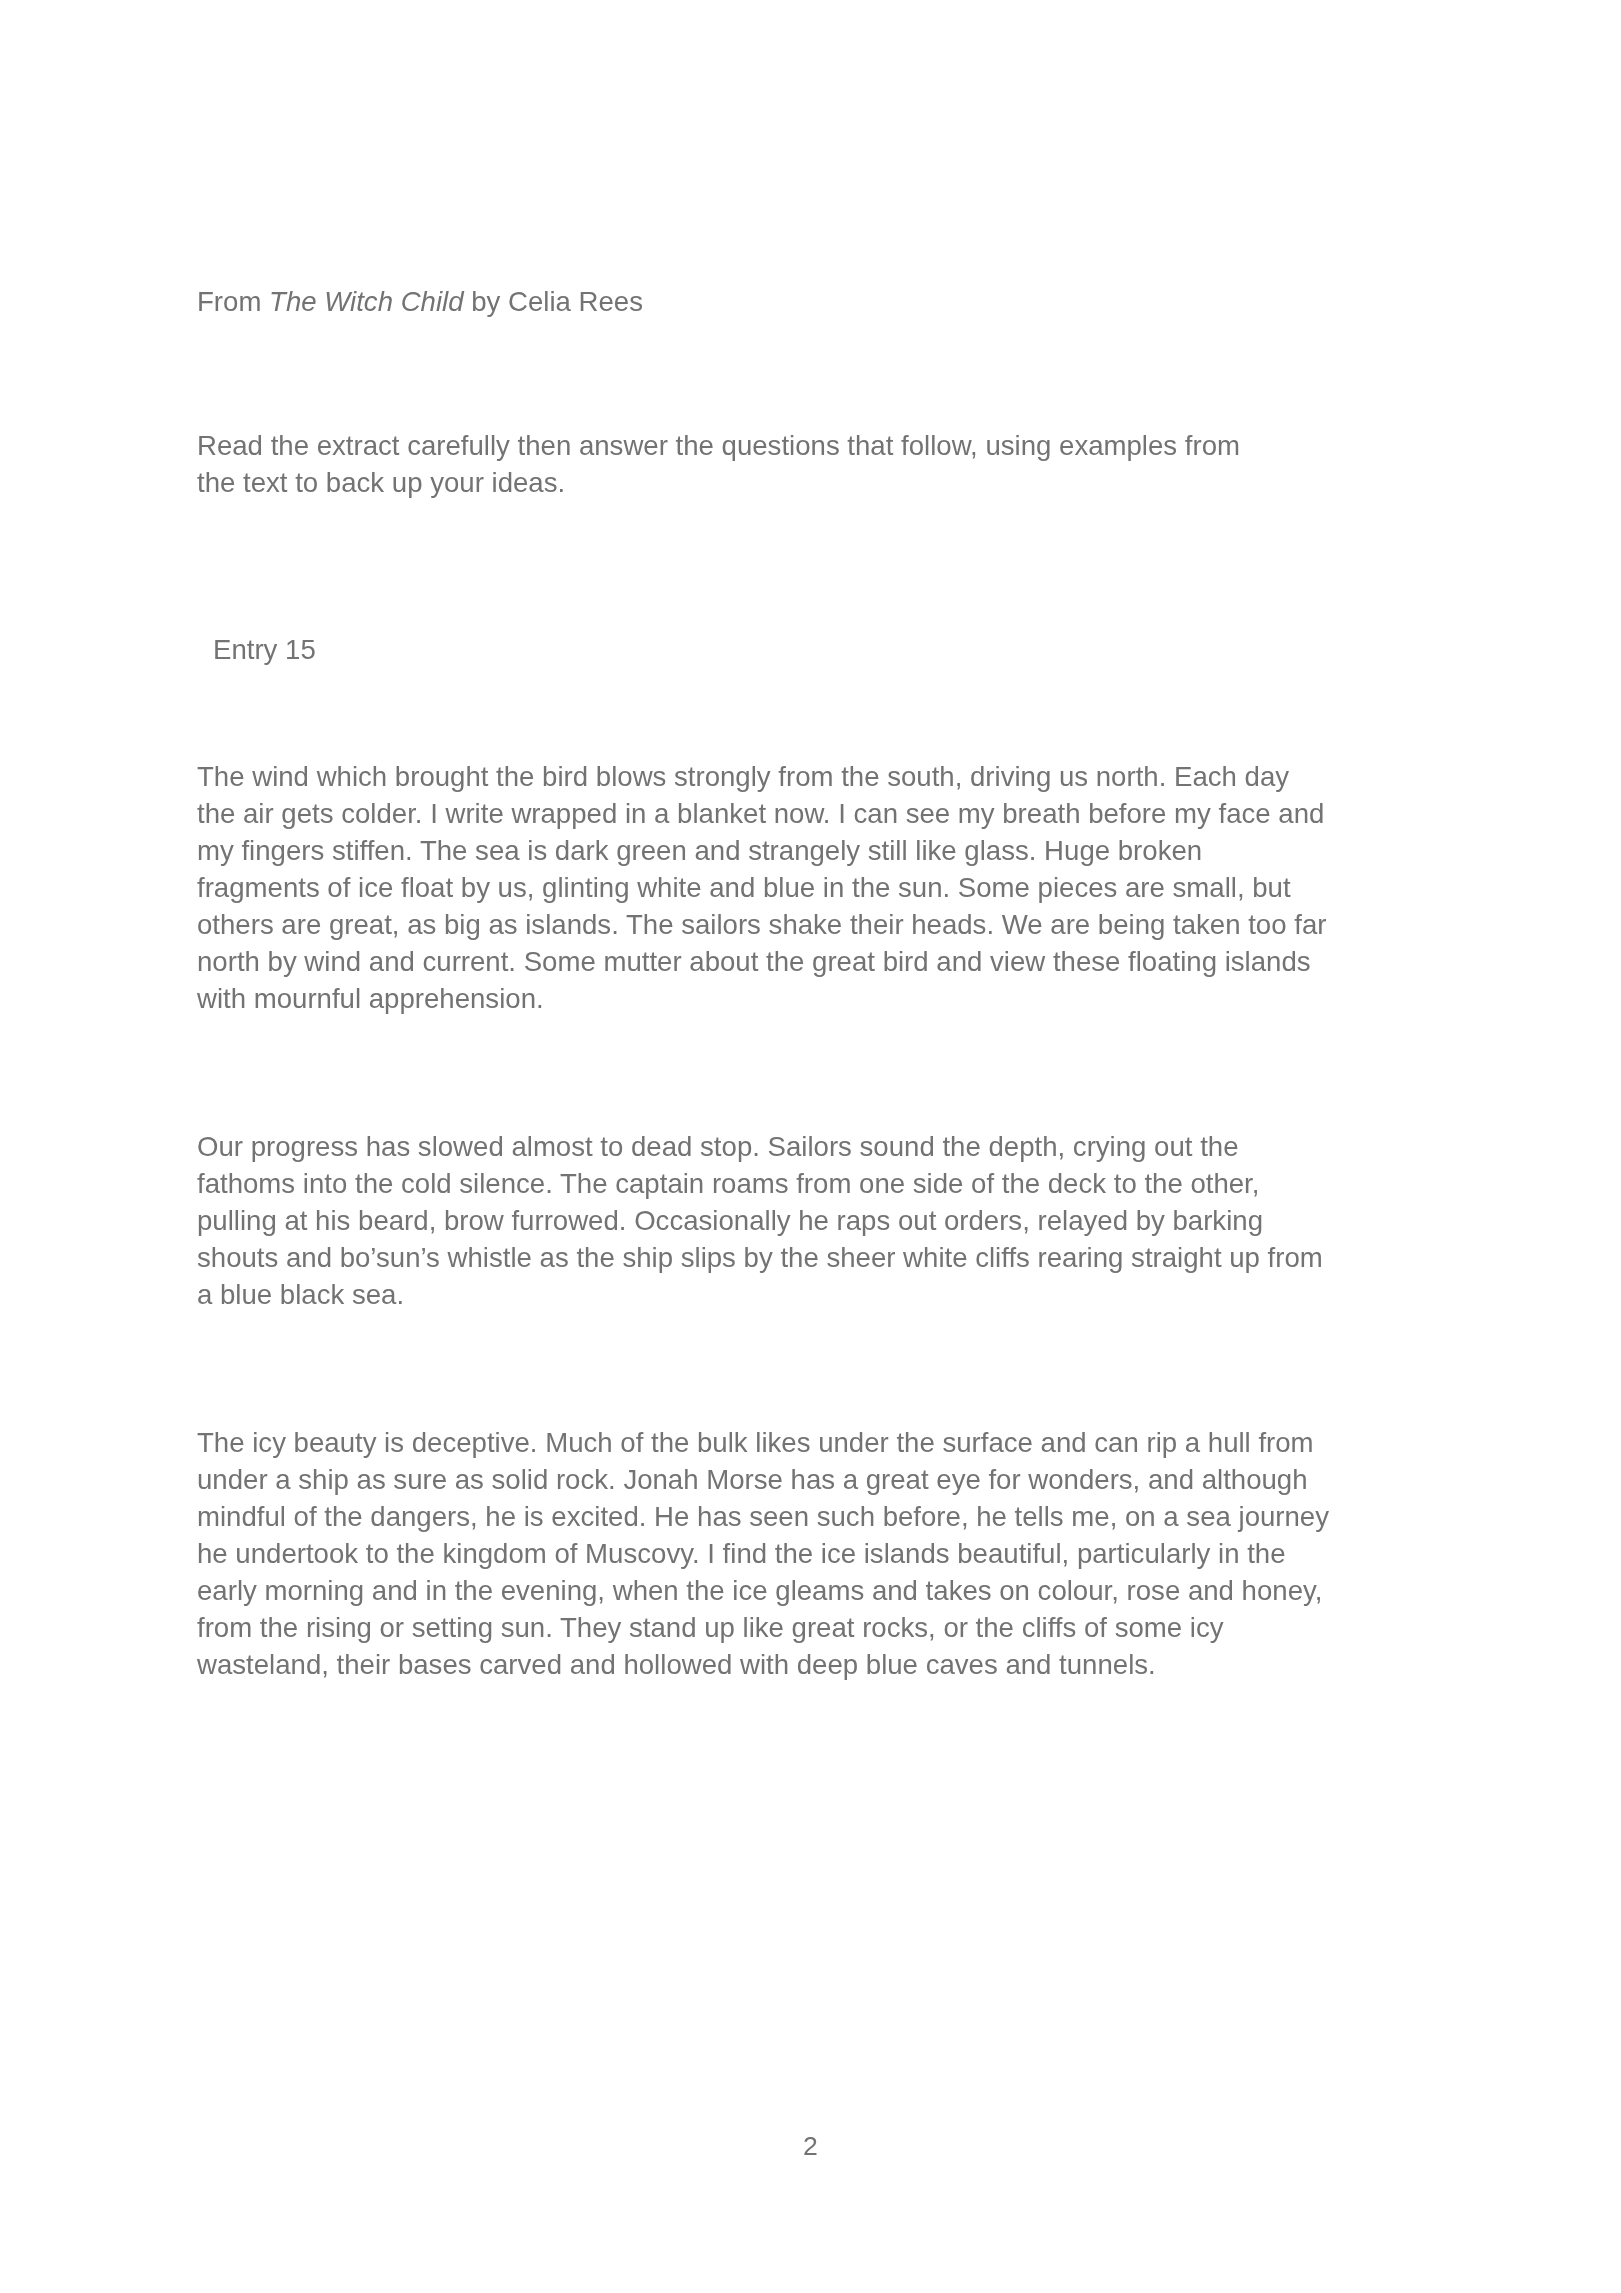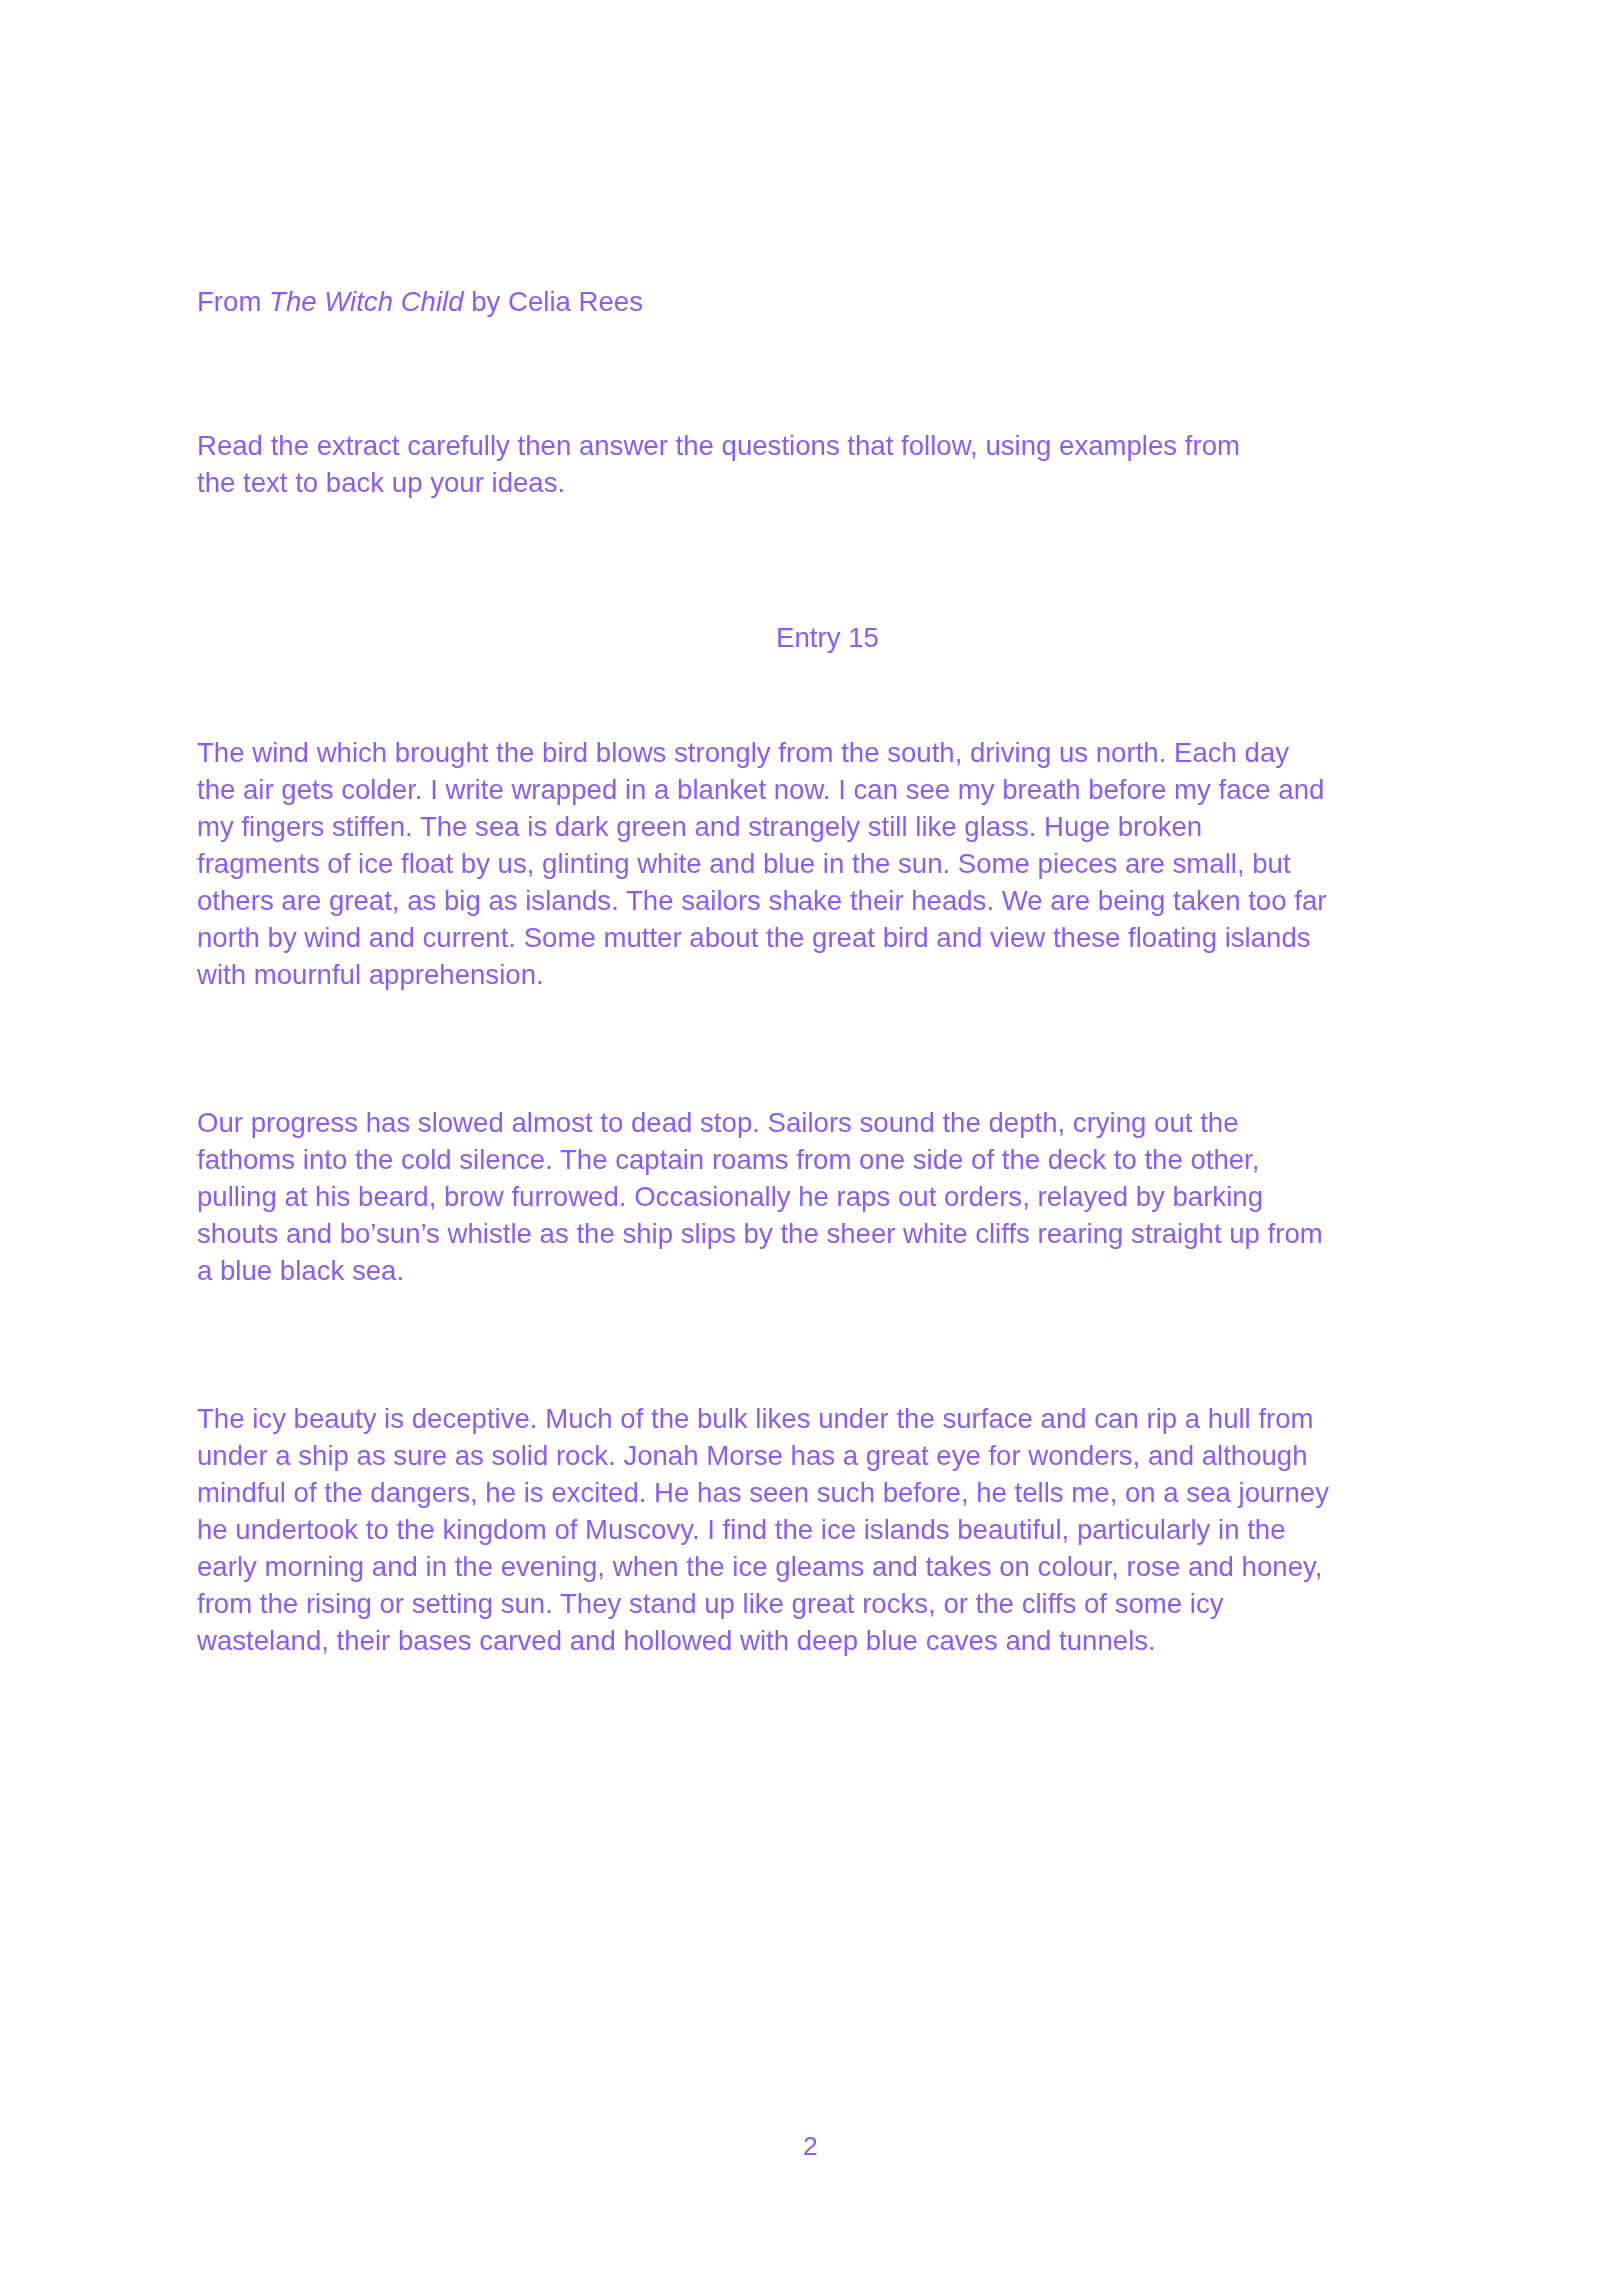"From The Witch Child by" .page { color: #8b5cf6 -> #737373 }
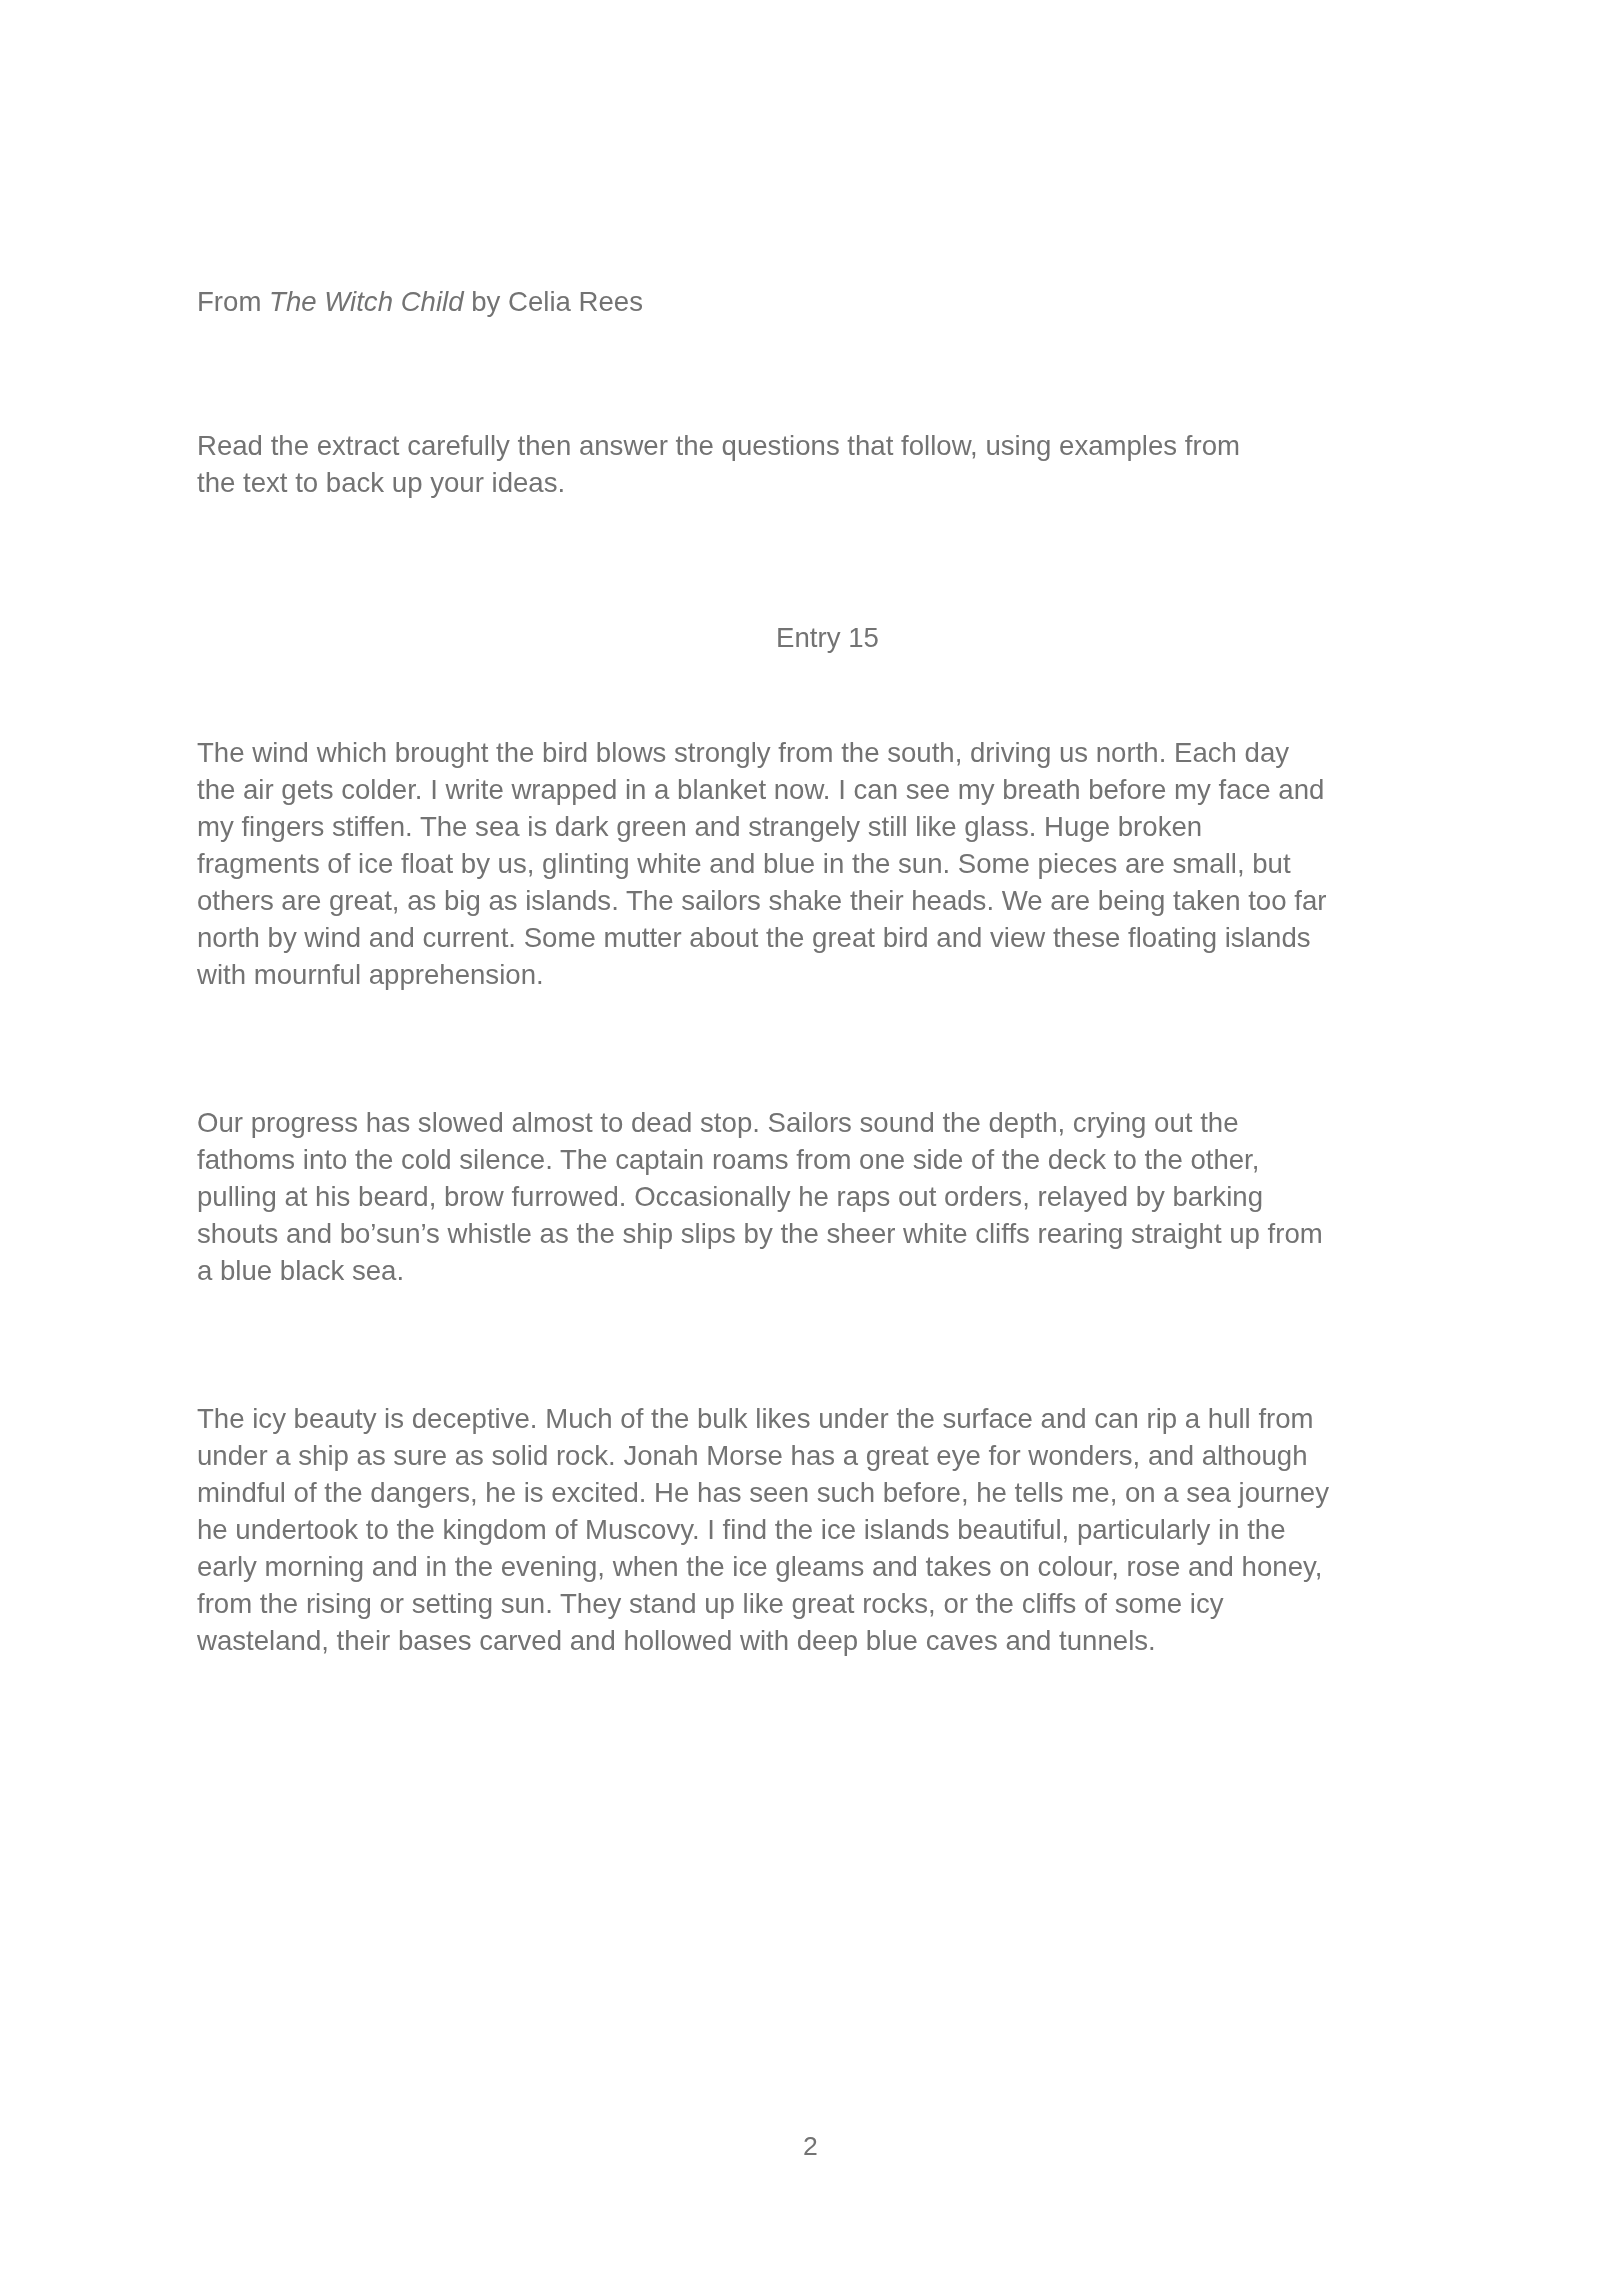"Entry 15" .entry-heading { margin: 4px -> 16px; text-align: center -> none }
